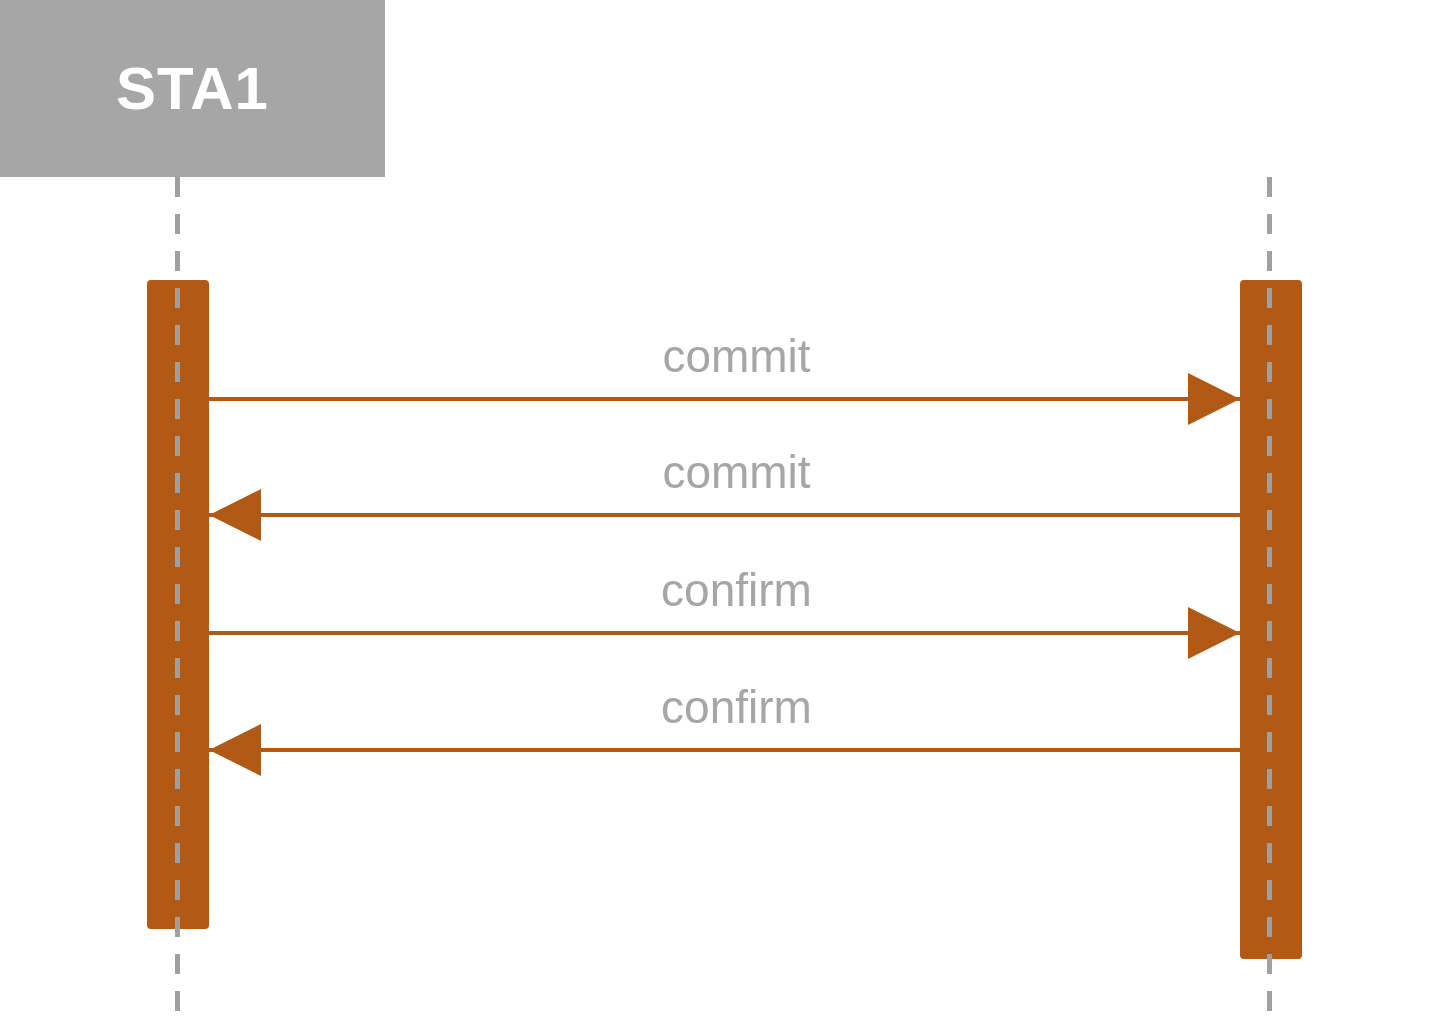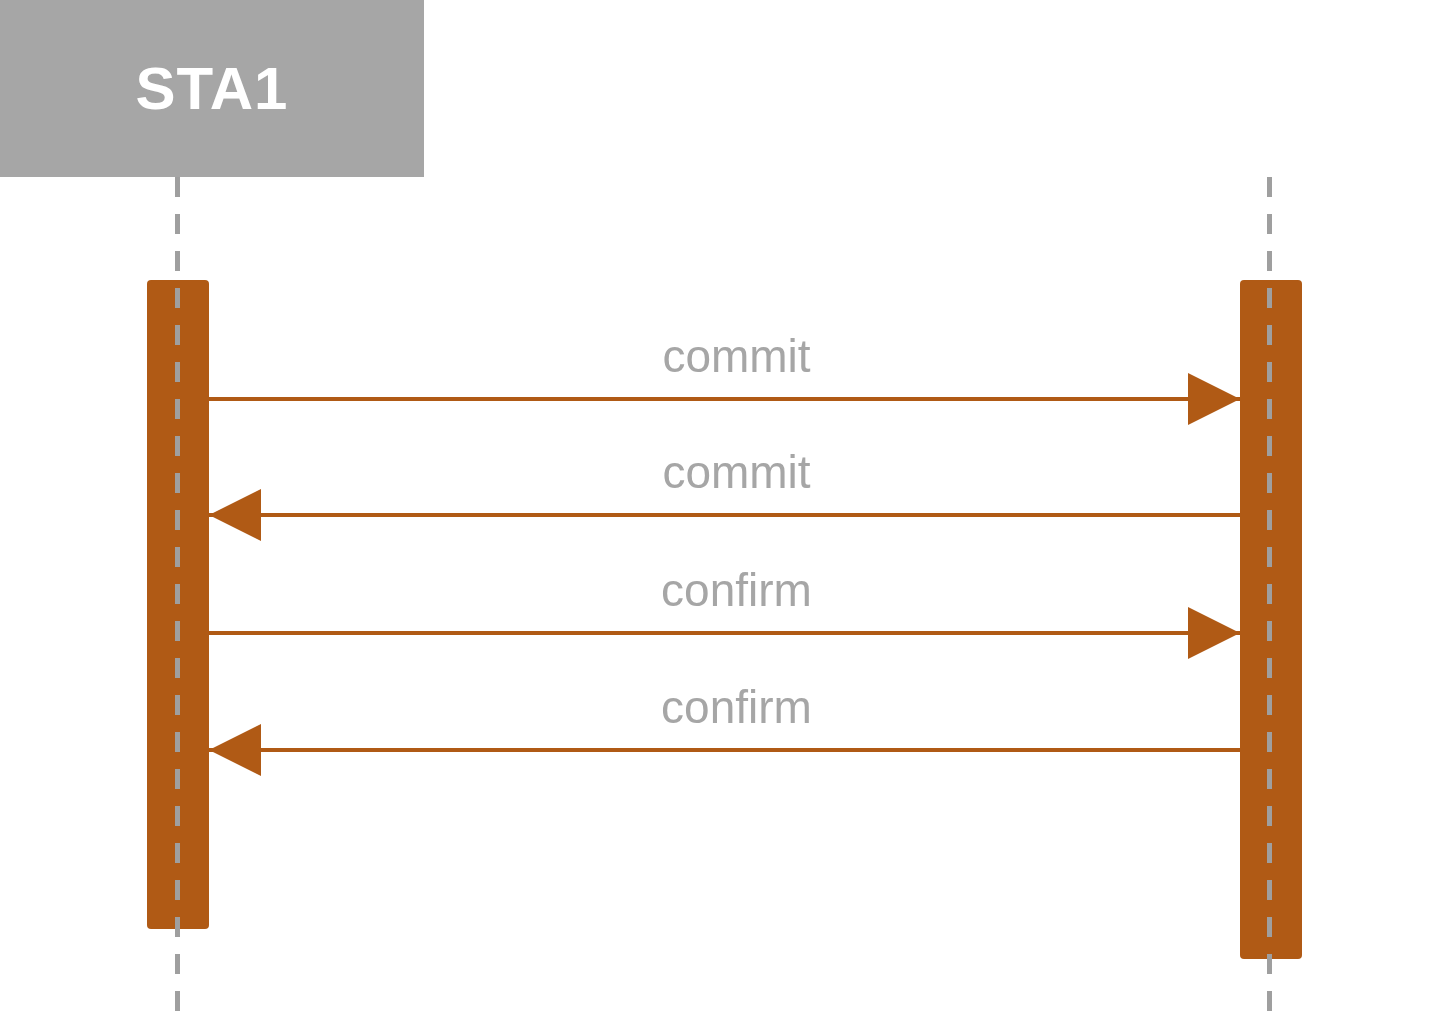"STA1" .actor-left { width: 424px -> 385px }
